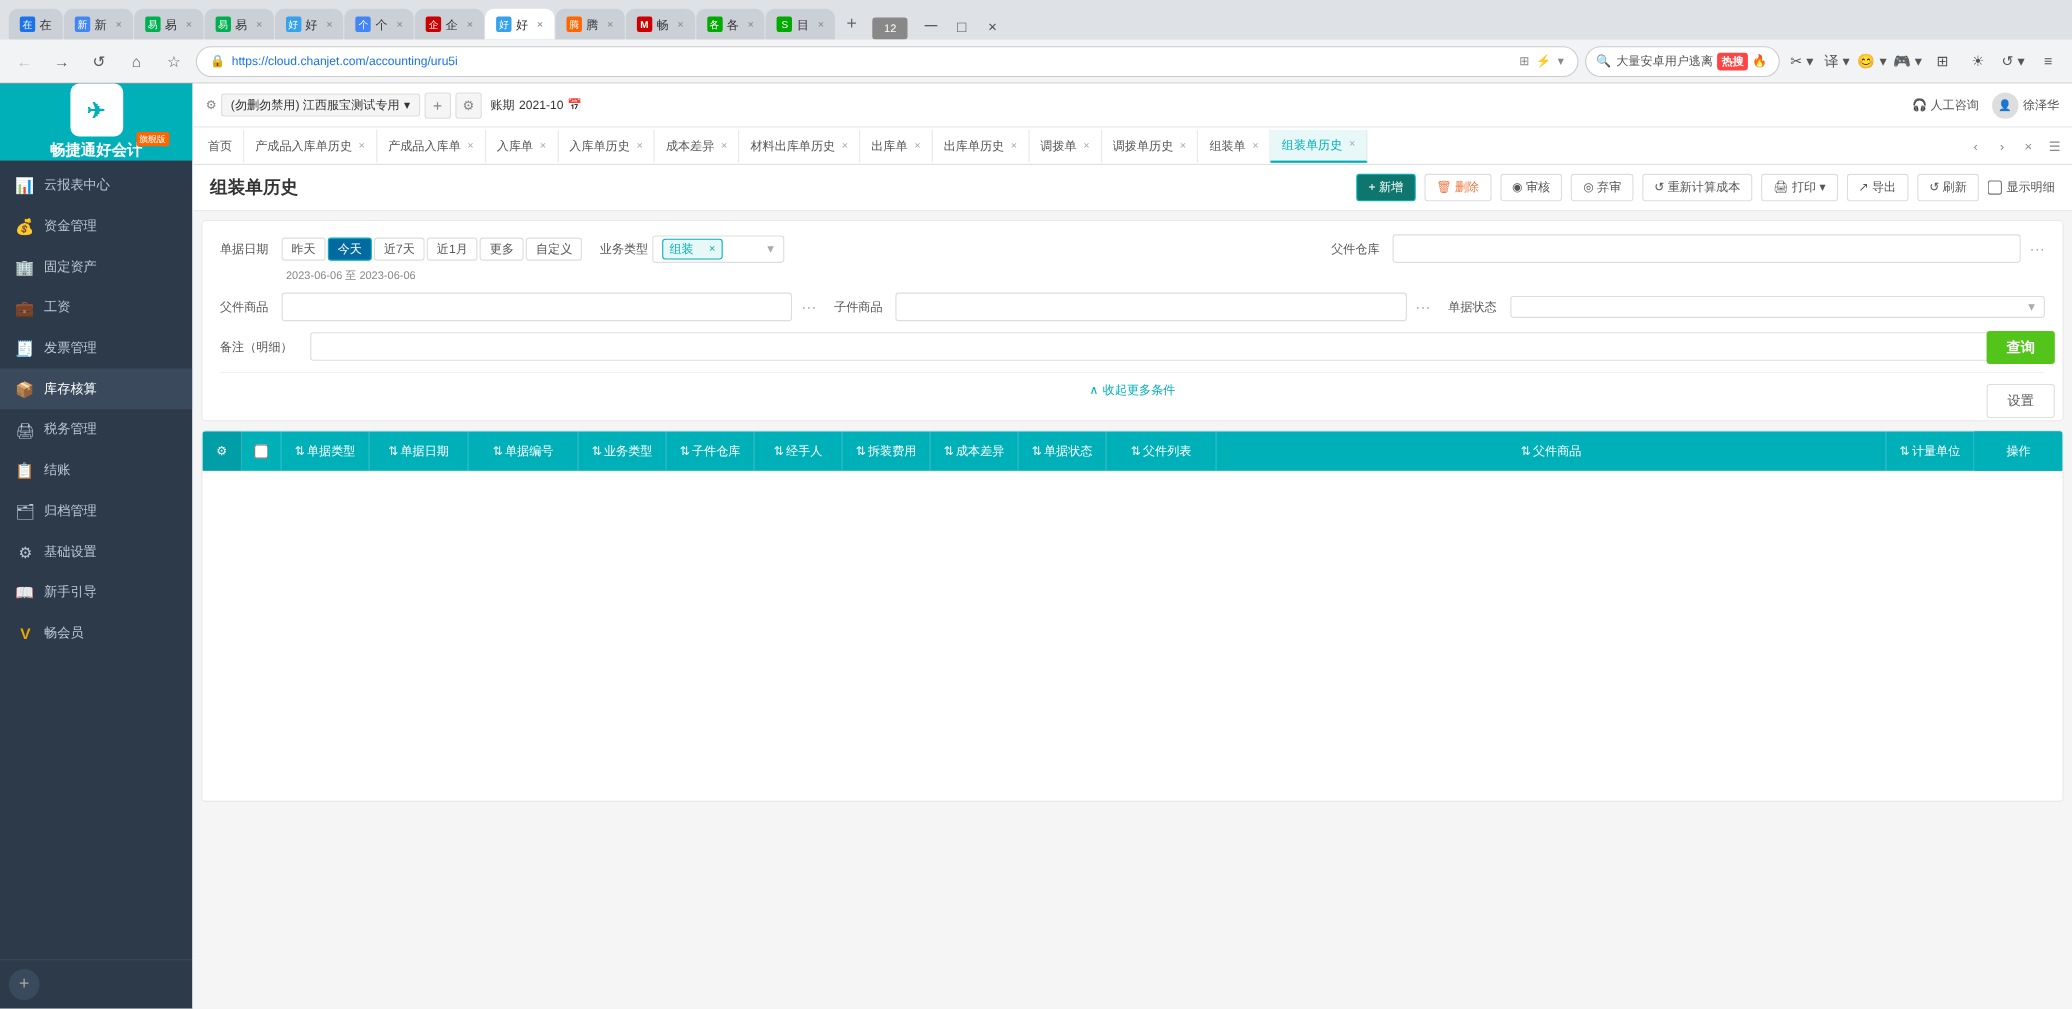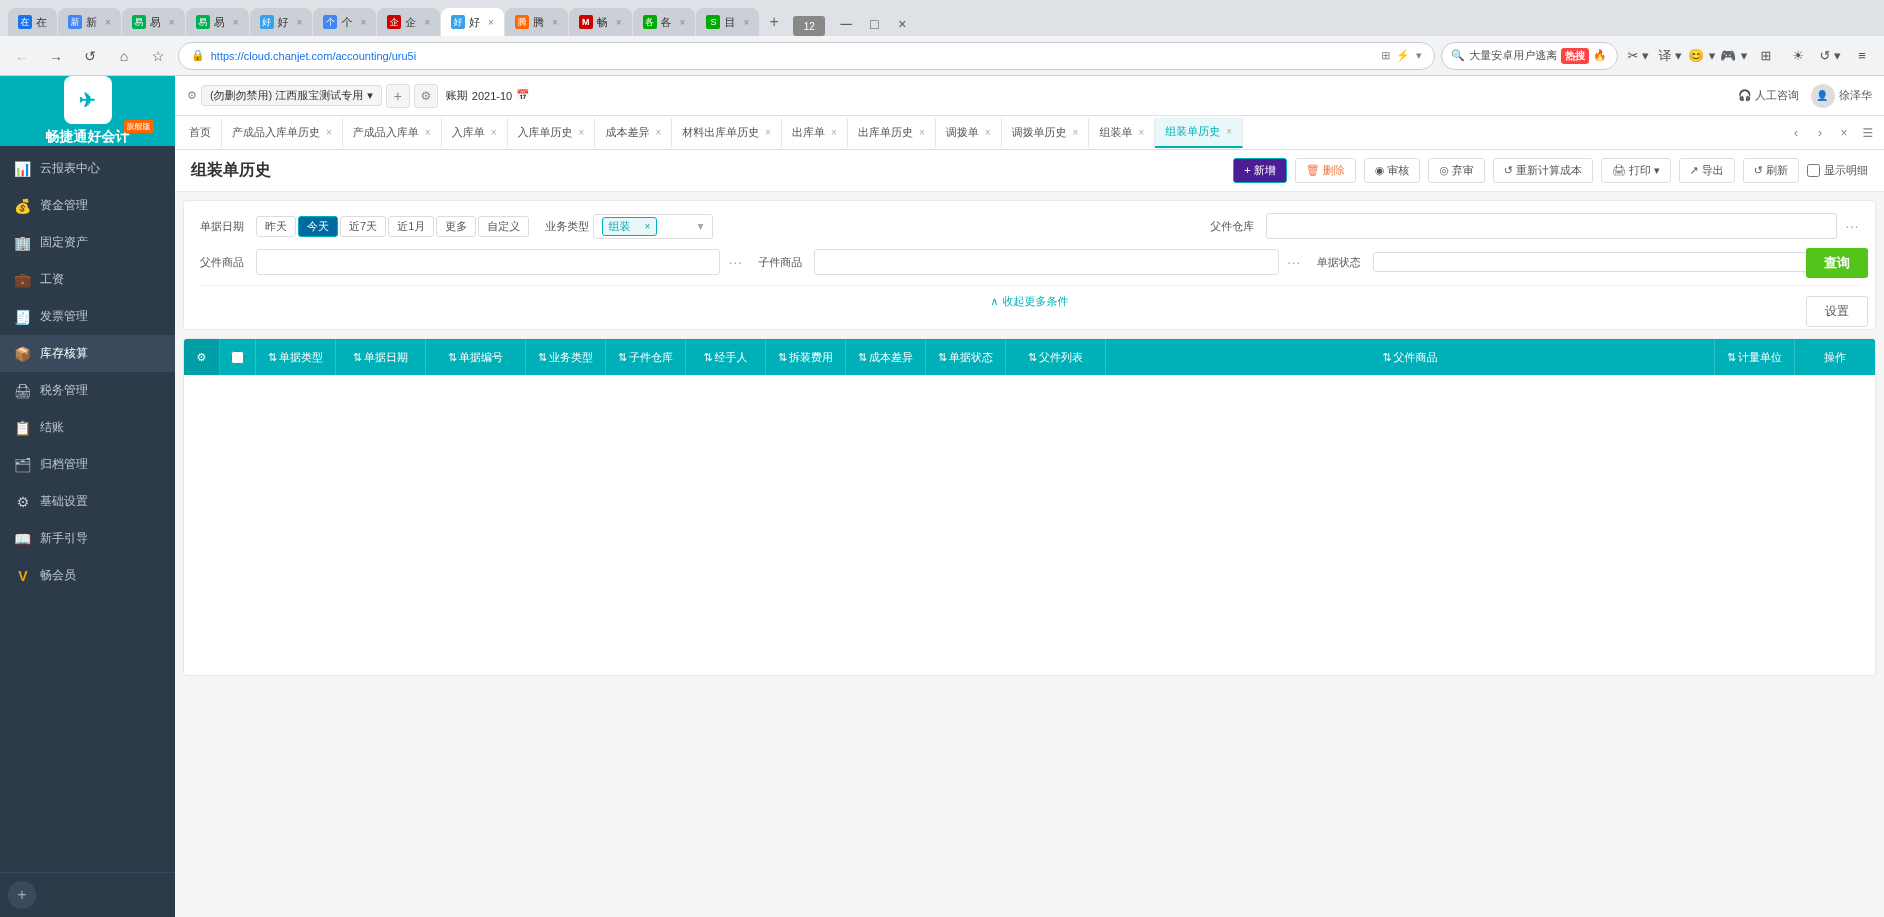"+ 新增" .action-btn.primary { background: #4c1d95 -> #0f766e }
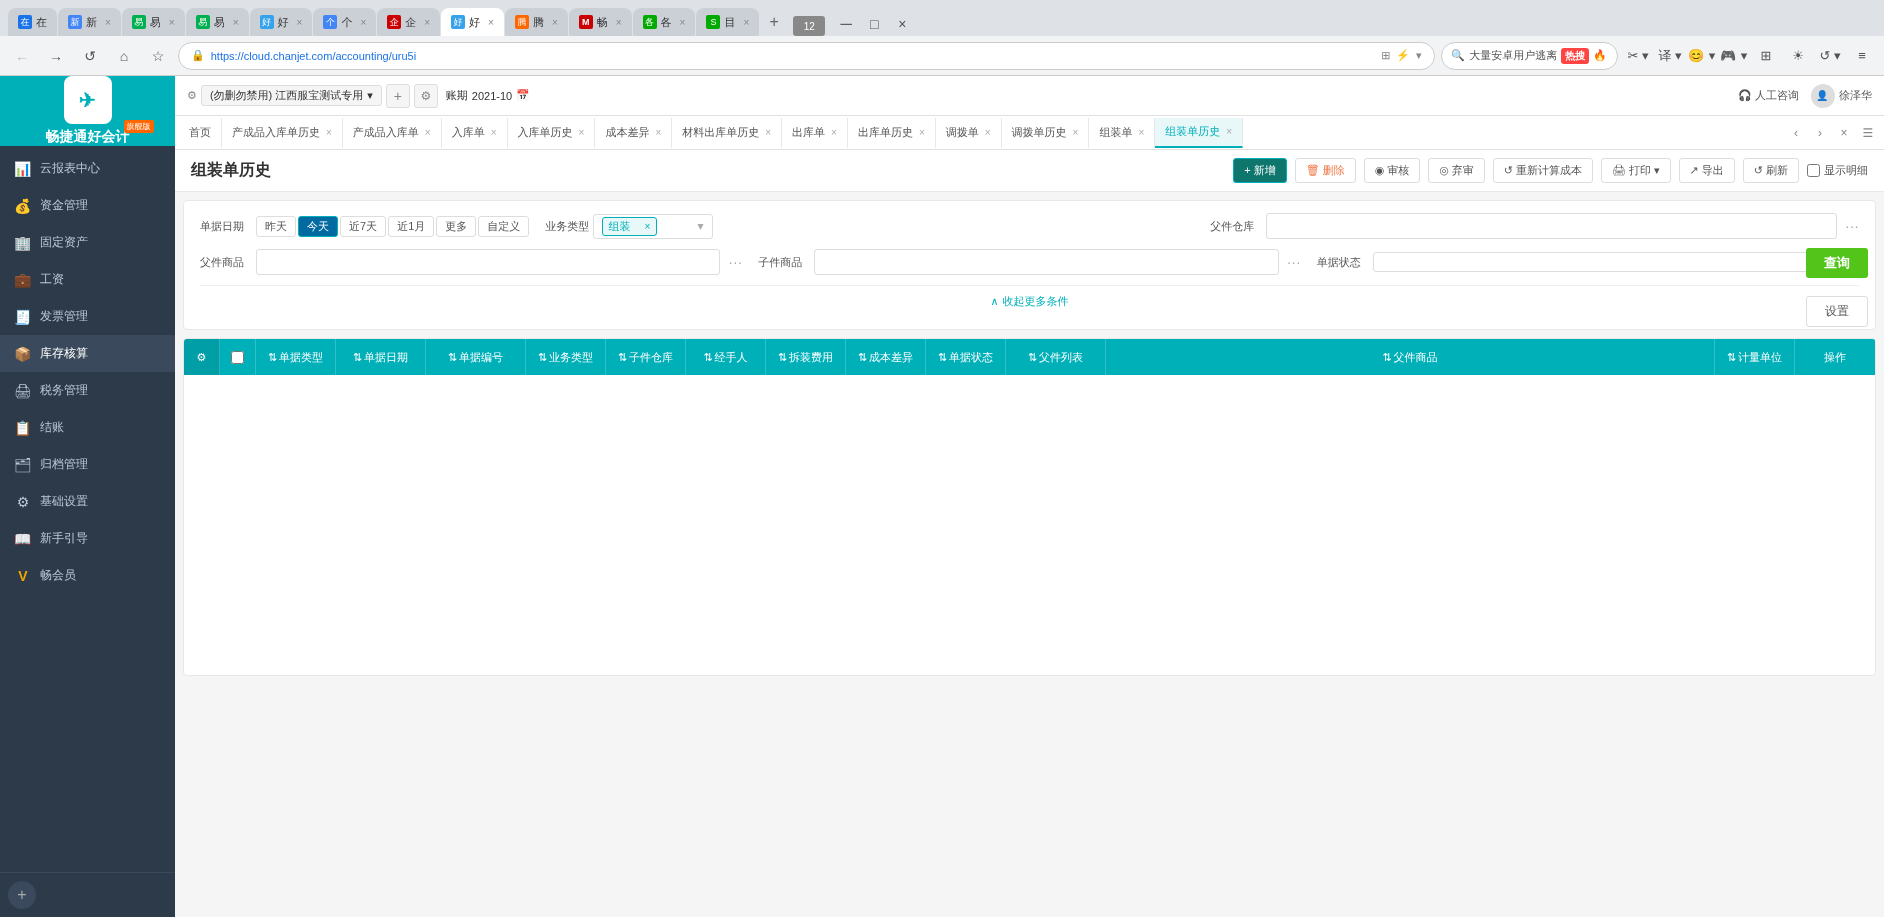"2023-06-06 至 2023-06-06" div { html: none -> <div> <span>2023-06-06 至 2023-06-06</span> </div> }
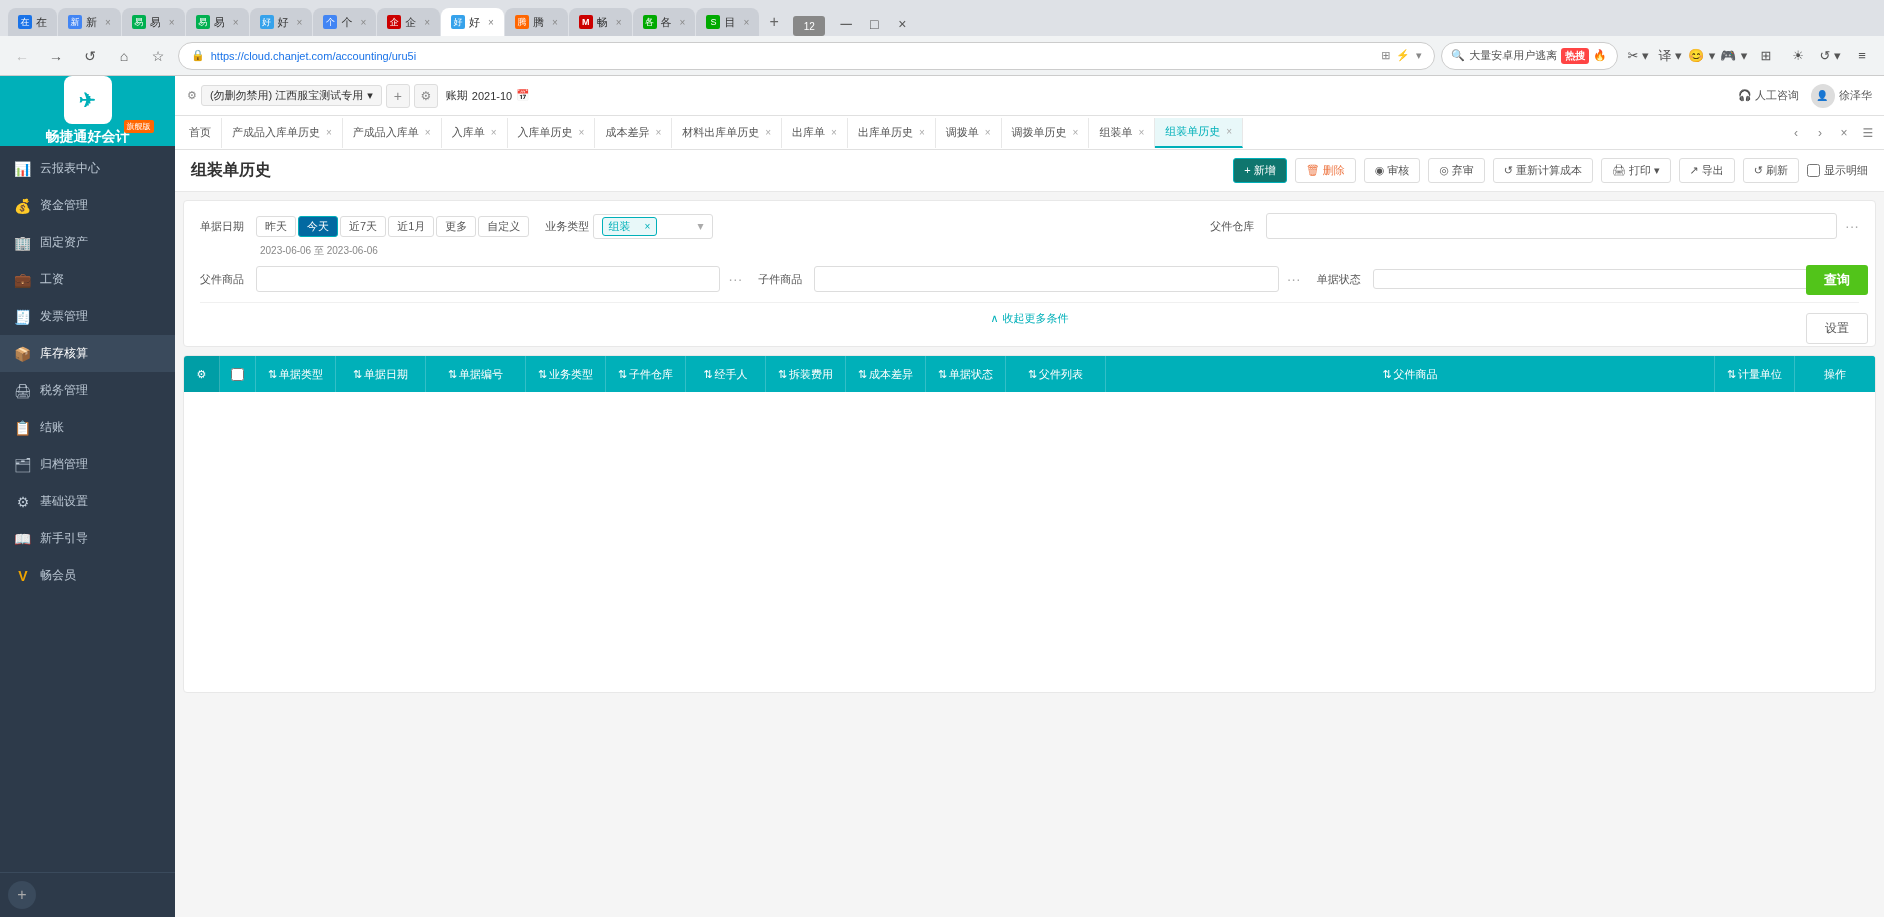"备注（明细）" div.filter-row { html: none -> <div> <span>备注（明细）</span> <input> </div> }
